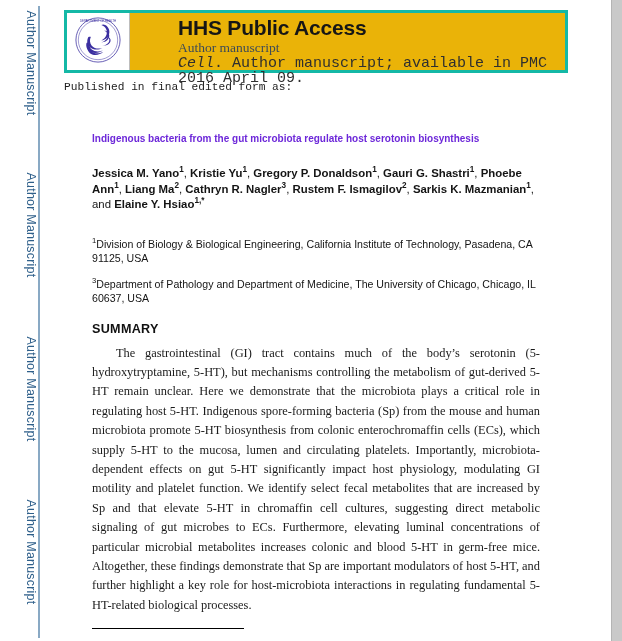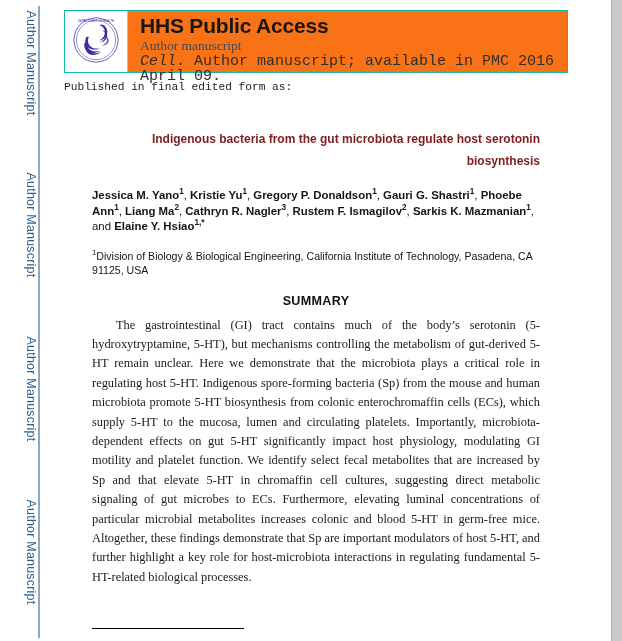"HHS Public Access" #banner { background: #f97316 -> #eab308; border: 1px solid #14b8a6 -> 3px solid #14b8a6; gap: none -> 36px }
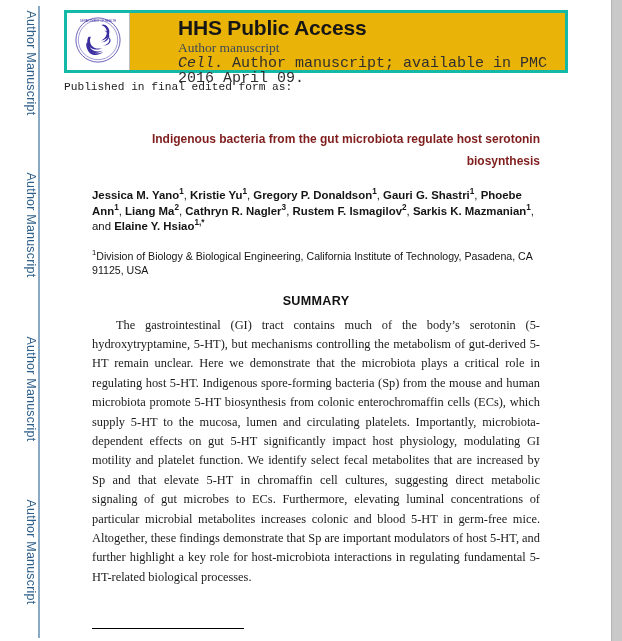"Indigenous bacteria from the gut" #doc-title { color: #7f1d1d -> #6d28d9; font-size: 12px -> 10px; text-align: right -> none }
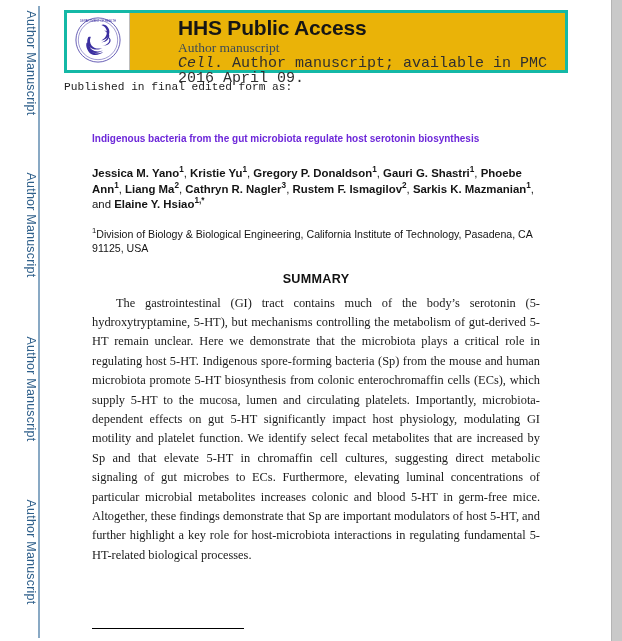"Jessica M. Yano1, Kristie Yu1," #authors { margin-bottom: 14px -> 24px }
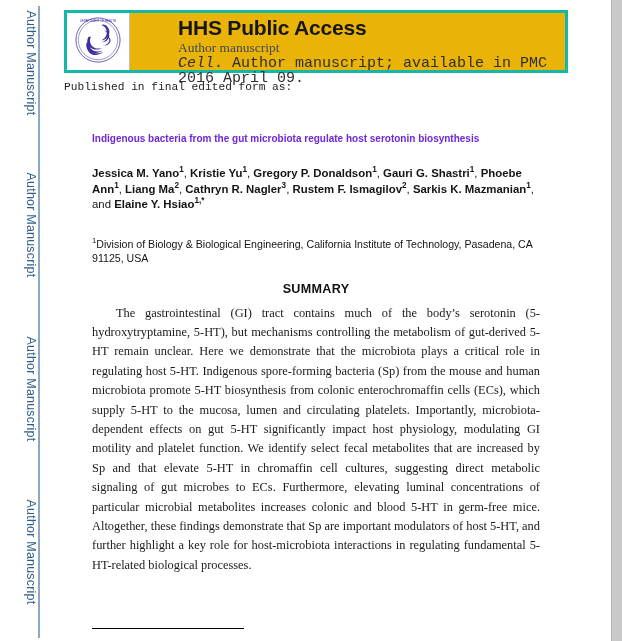"3Department of Pathology and Department" div.affil { html: none -> <div><sup>3</sup><span>Department of Pathology and Department of Medicine, The University of Chicago, Chicago, IL 60637, USA</span></div> }
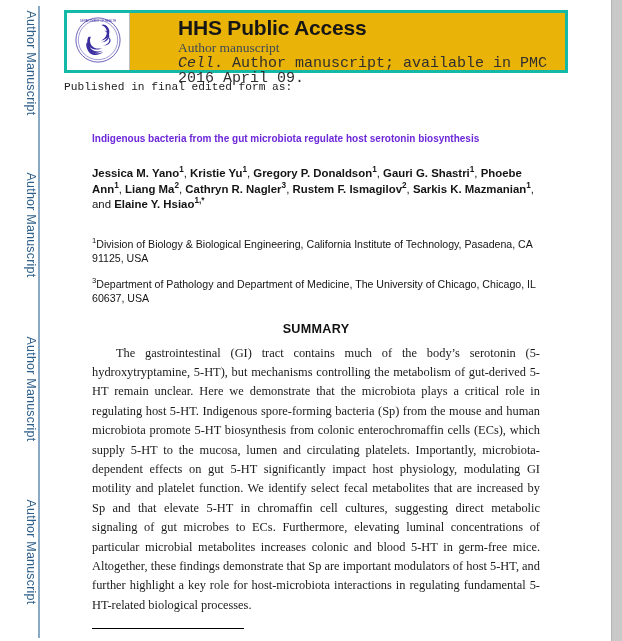"SUMMARY" .sec-head { text-align: center -> none }
